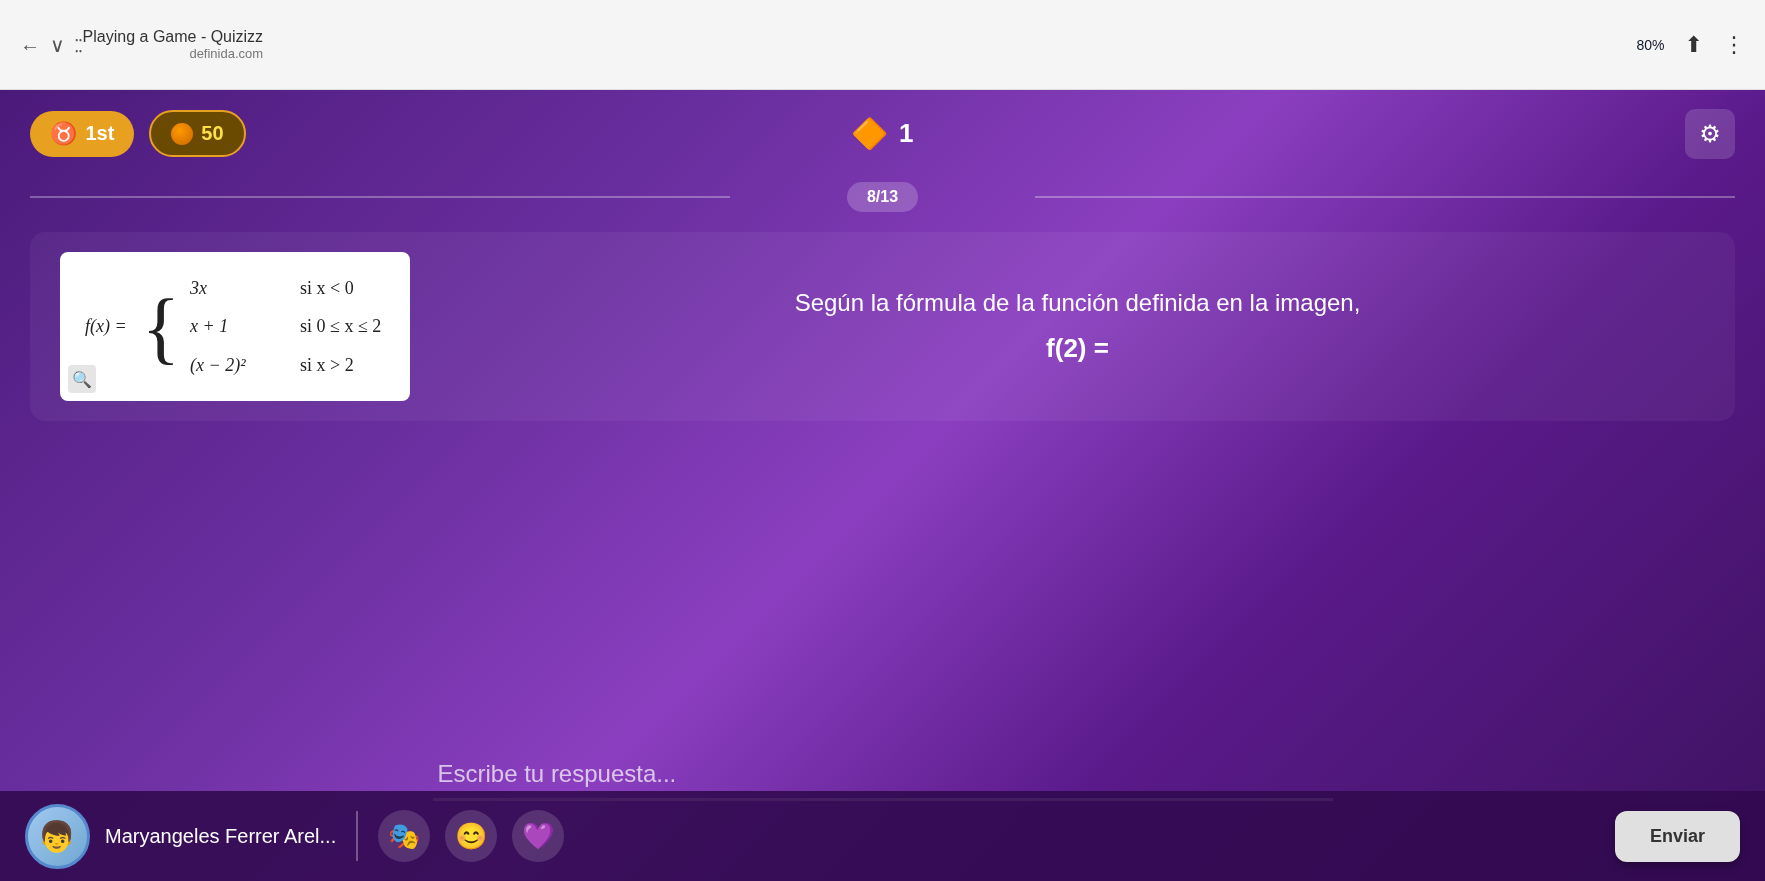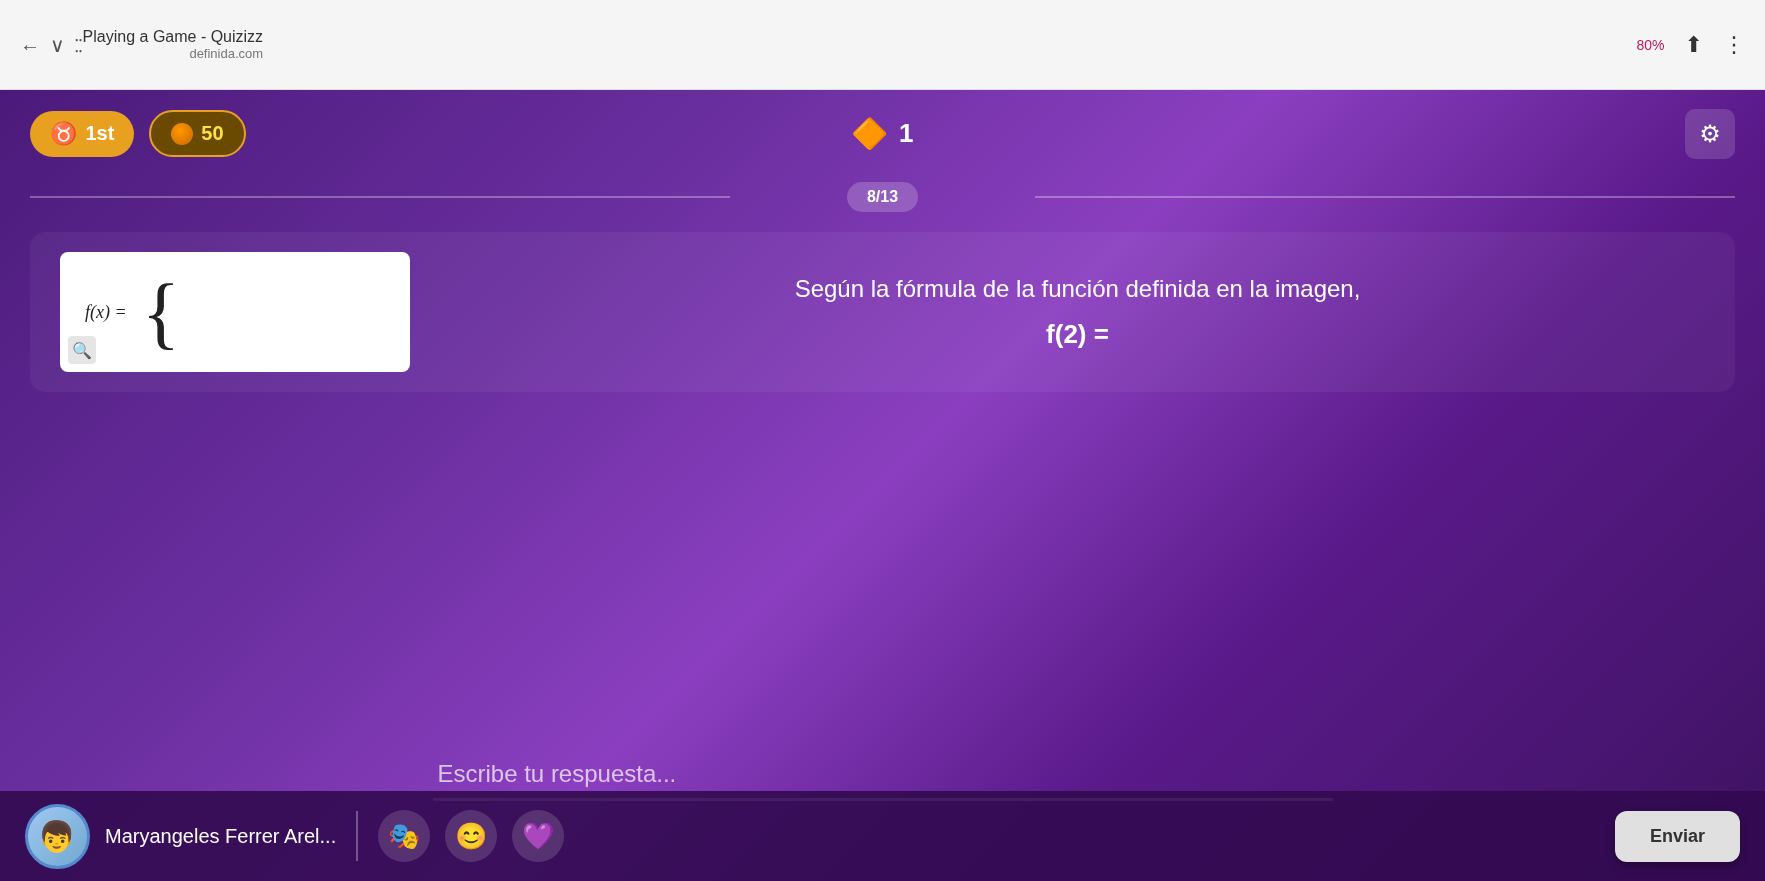"80%" .battery-info { color: #be185d -> #0f172a }
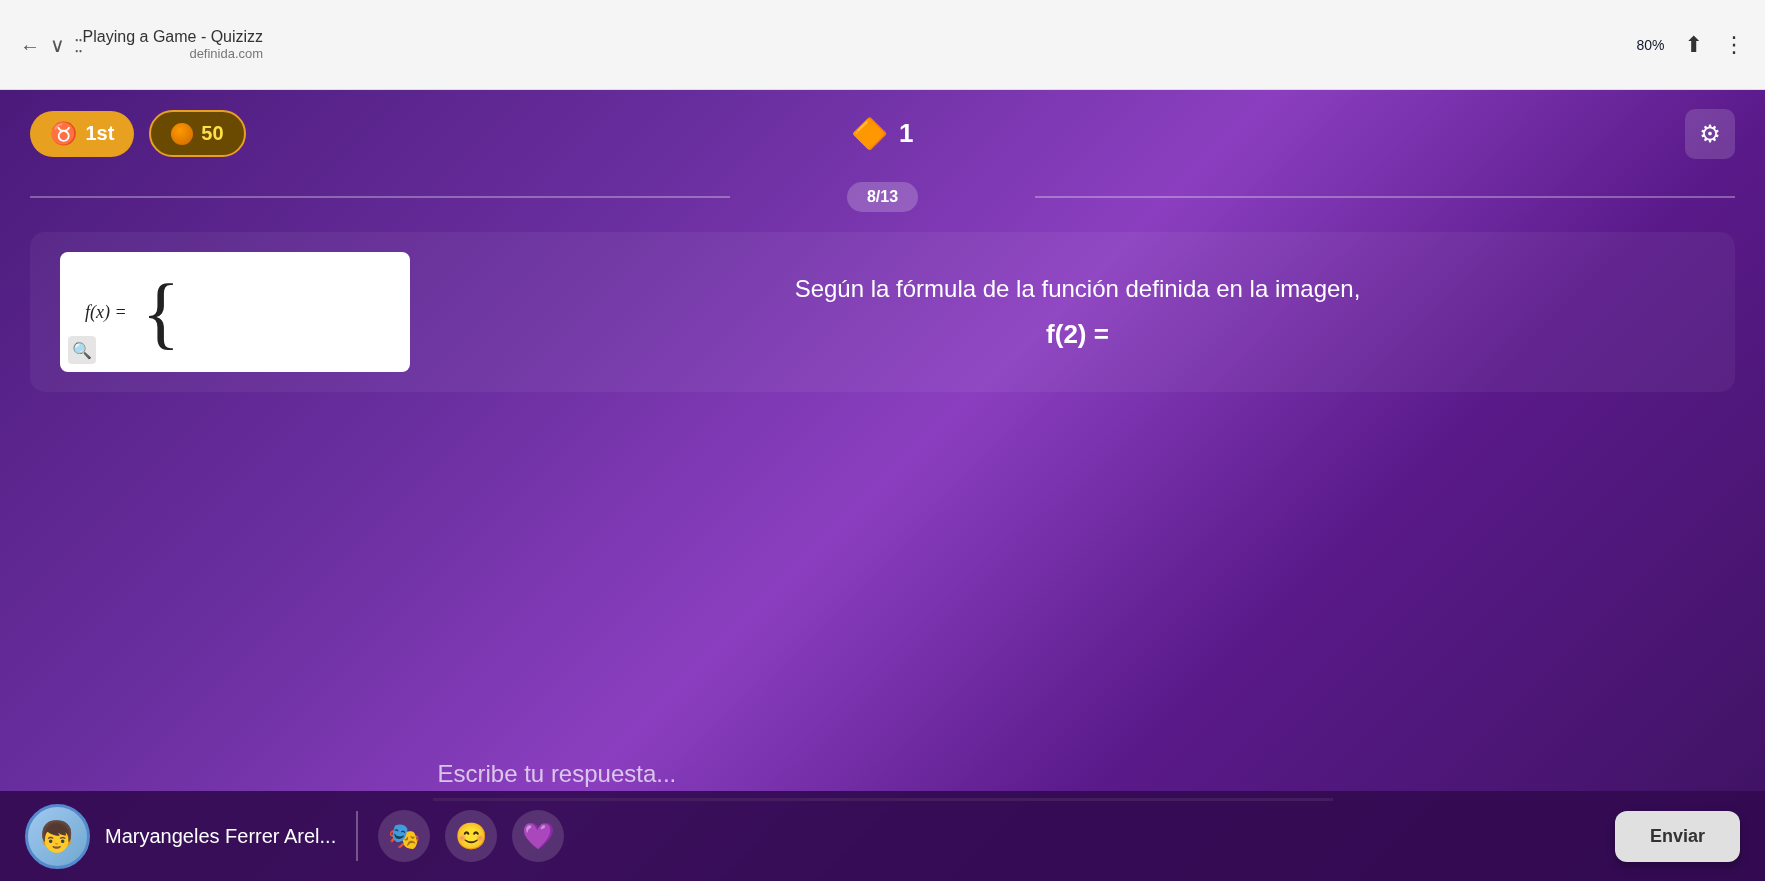"3x" div.cases-table { html: none -> <div> <div> <span>3x</span> <span>si x &lt; 0</span> </div> <div> <span>x + 1</span> <span>si 0 ≤ x ≤ 2</span> </div> <div> <span>(x − 2)²</span> <span>si x &gt; 2</span> </div> </div> }
